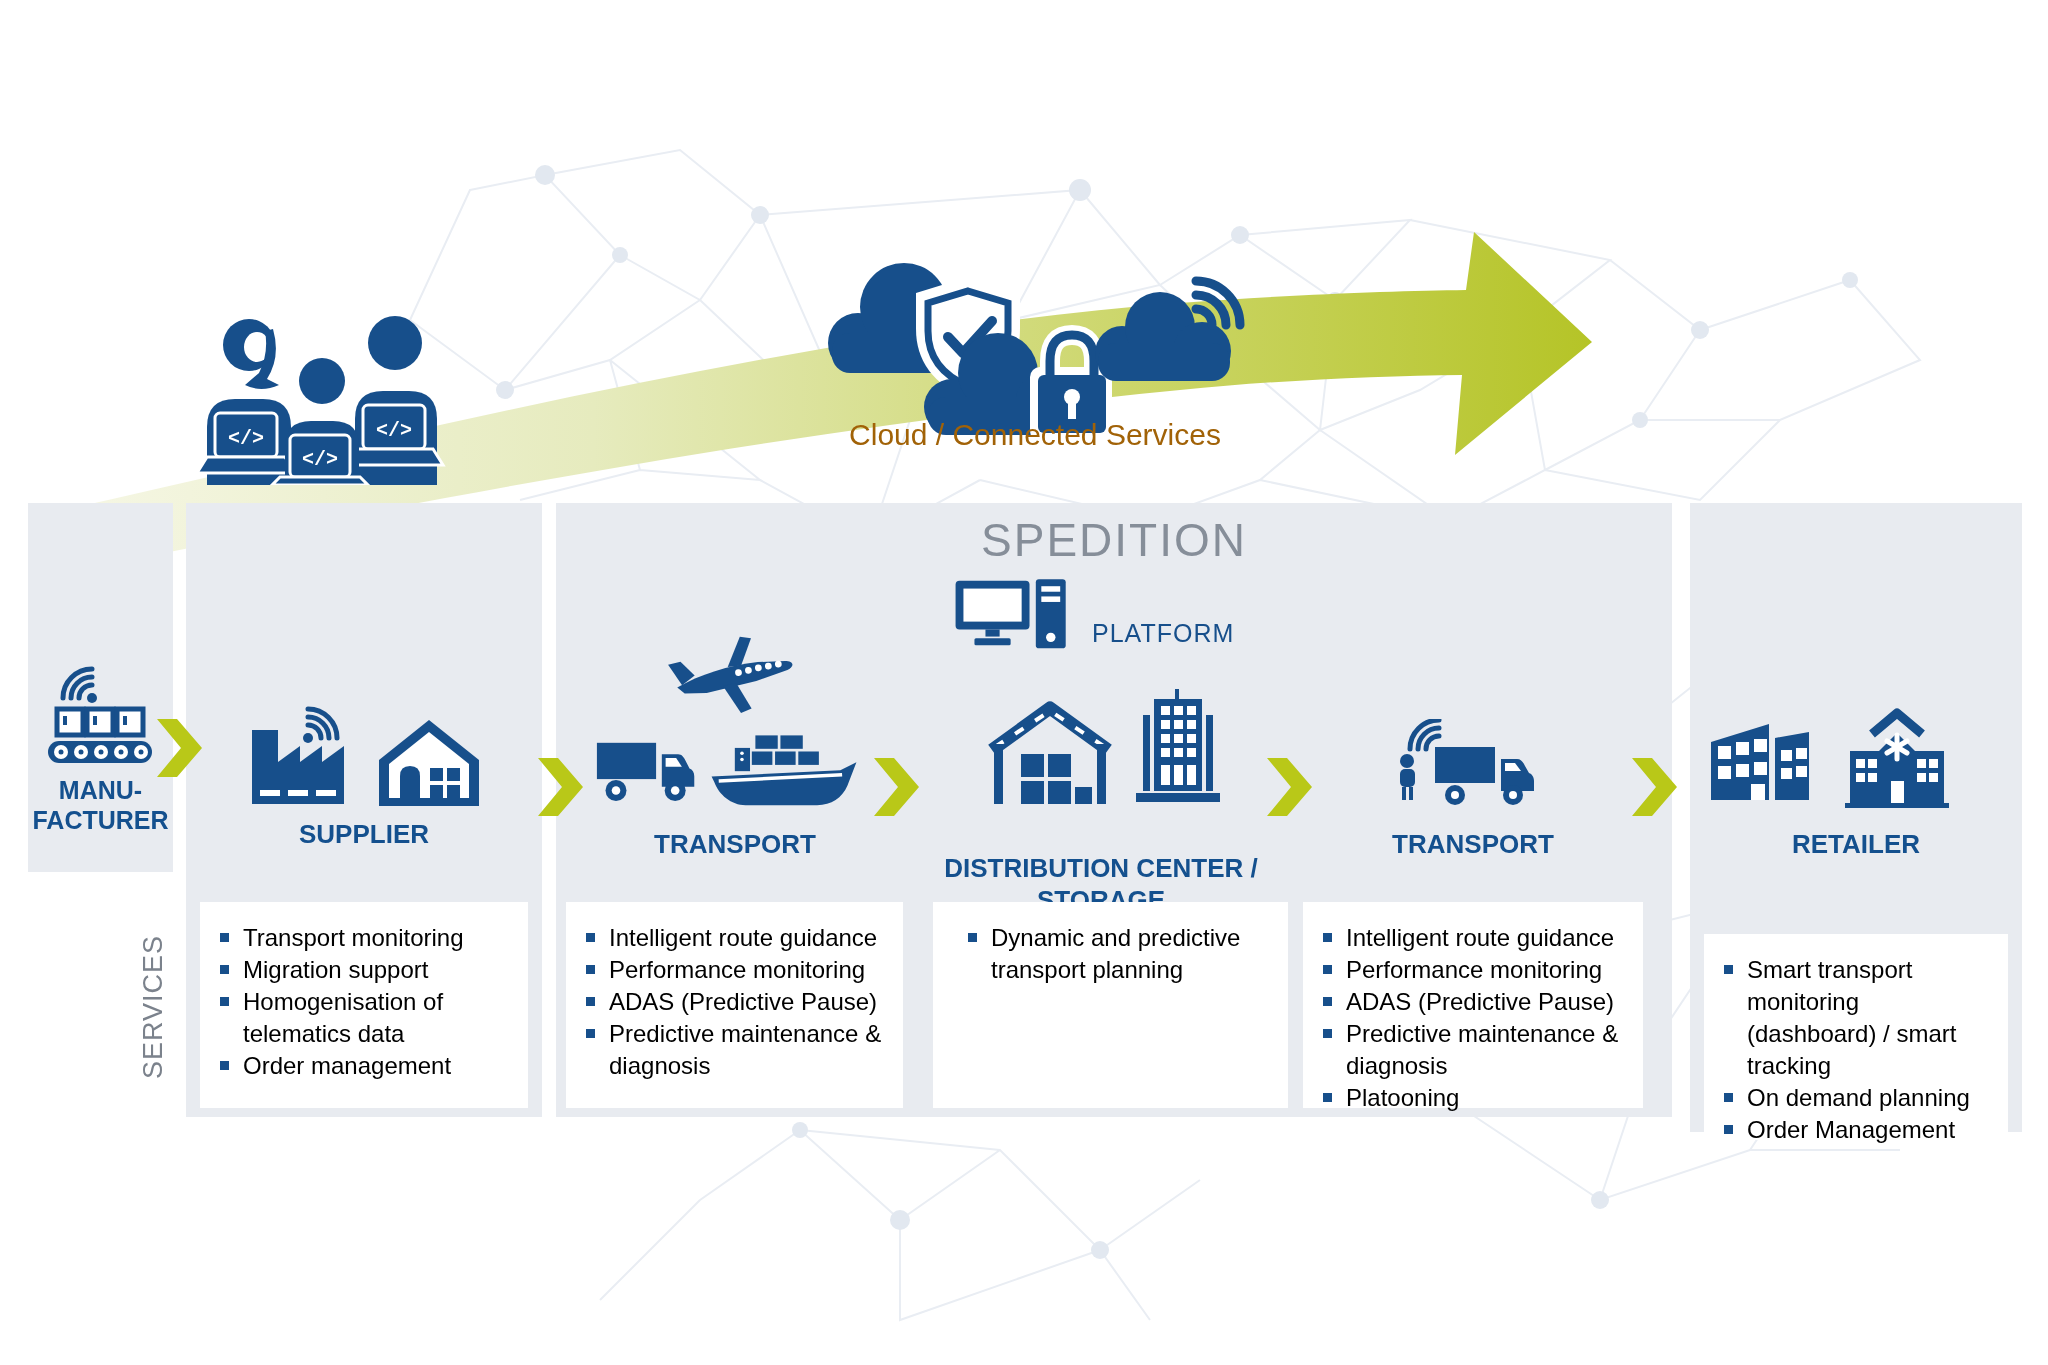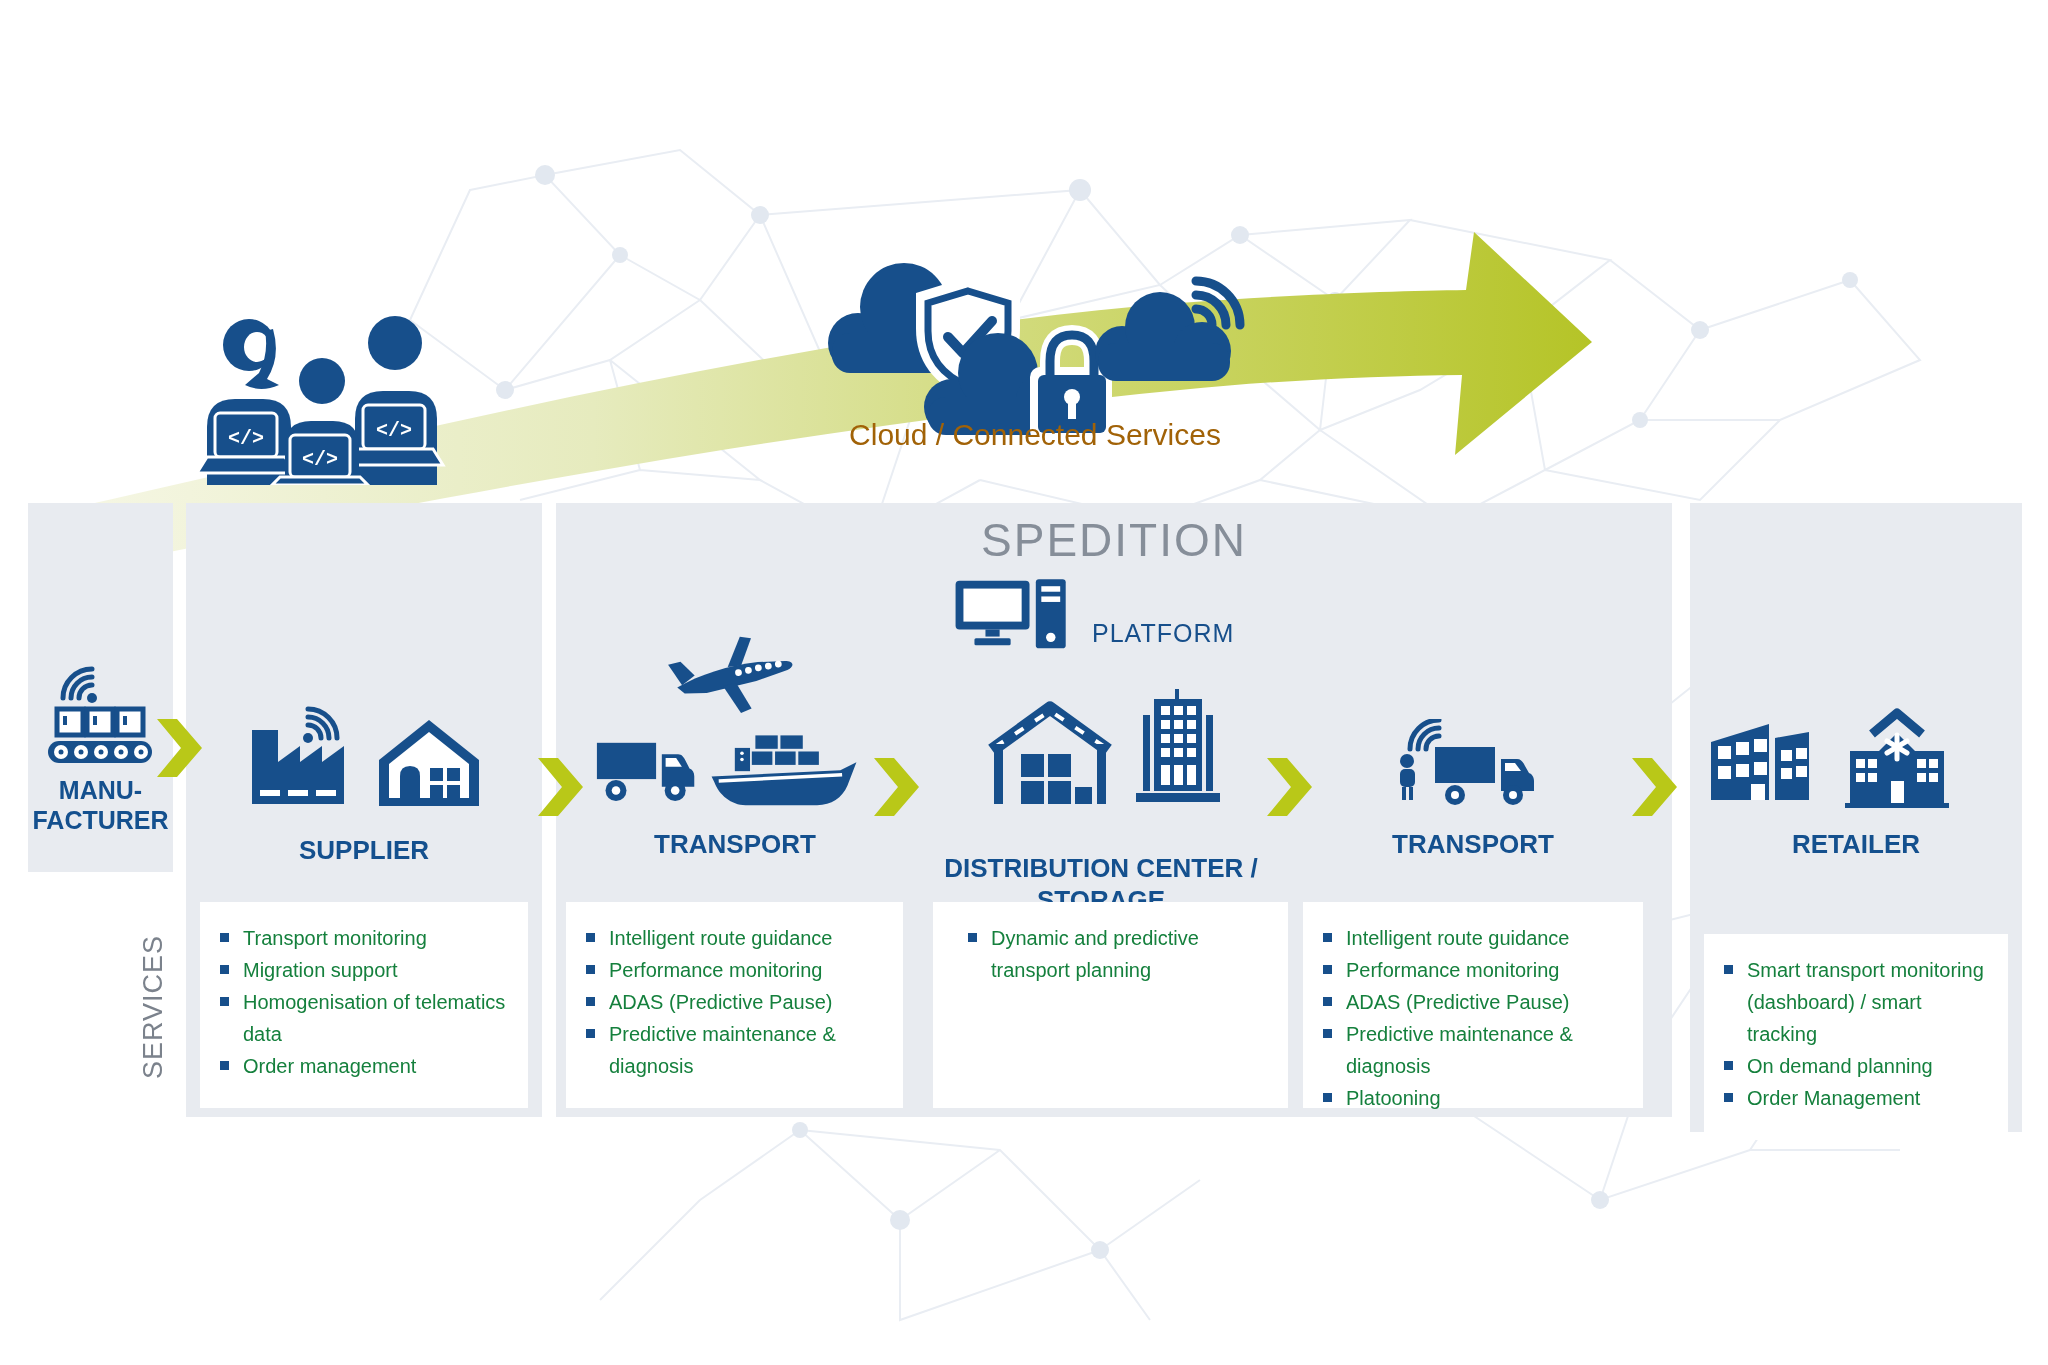"SUPPLIER" div.col-title { margin-top: 16px -> none }
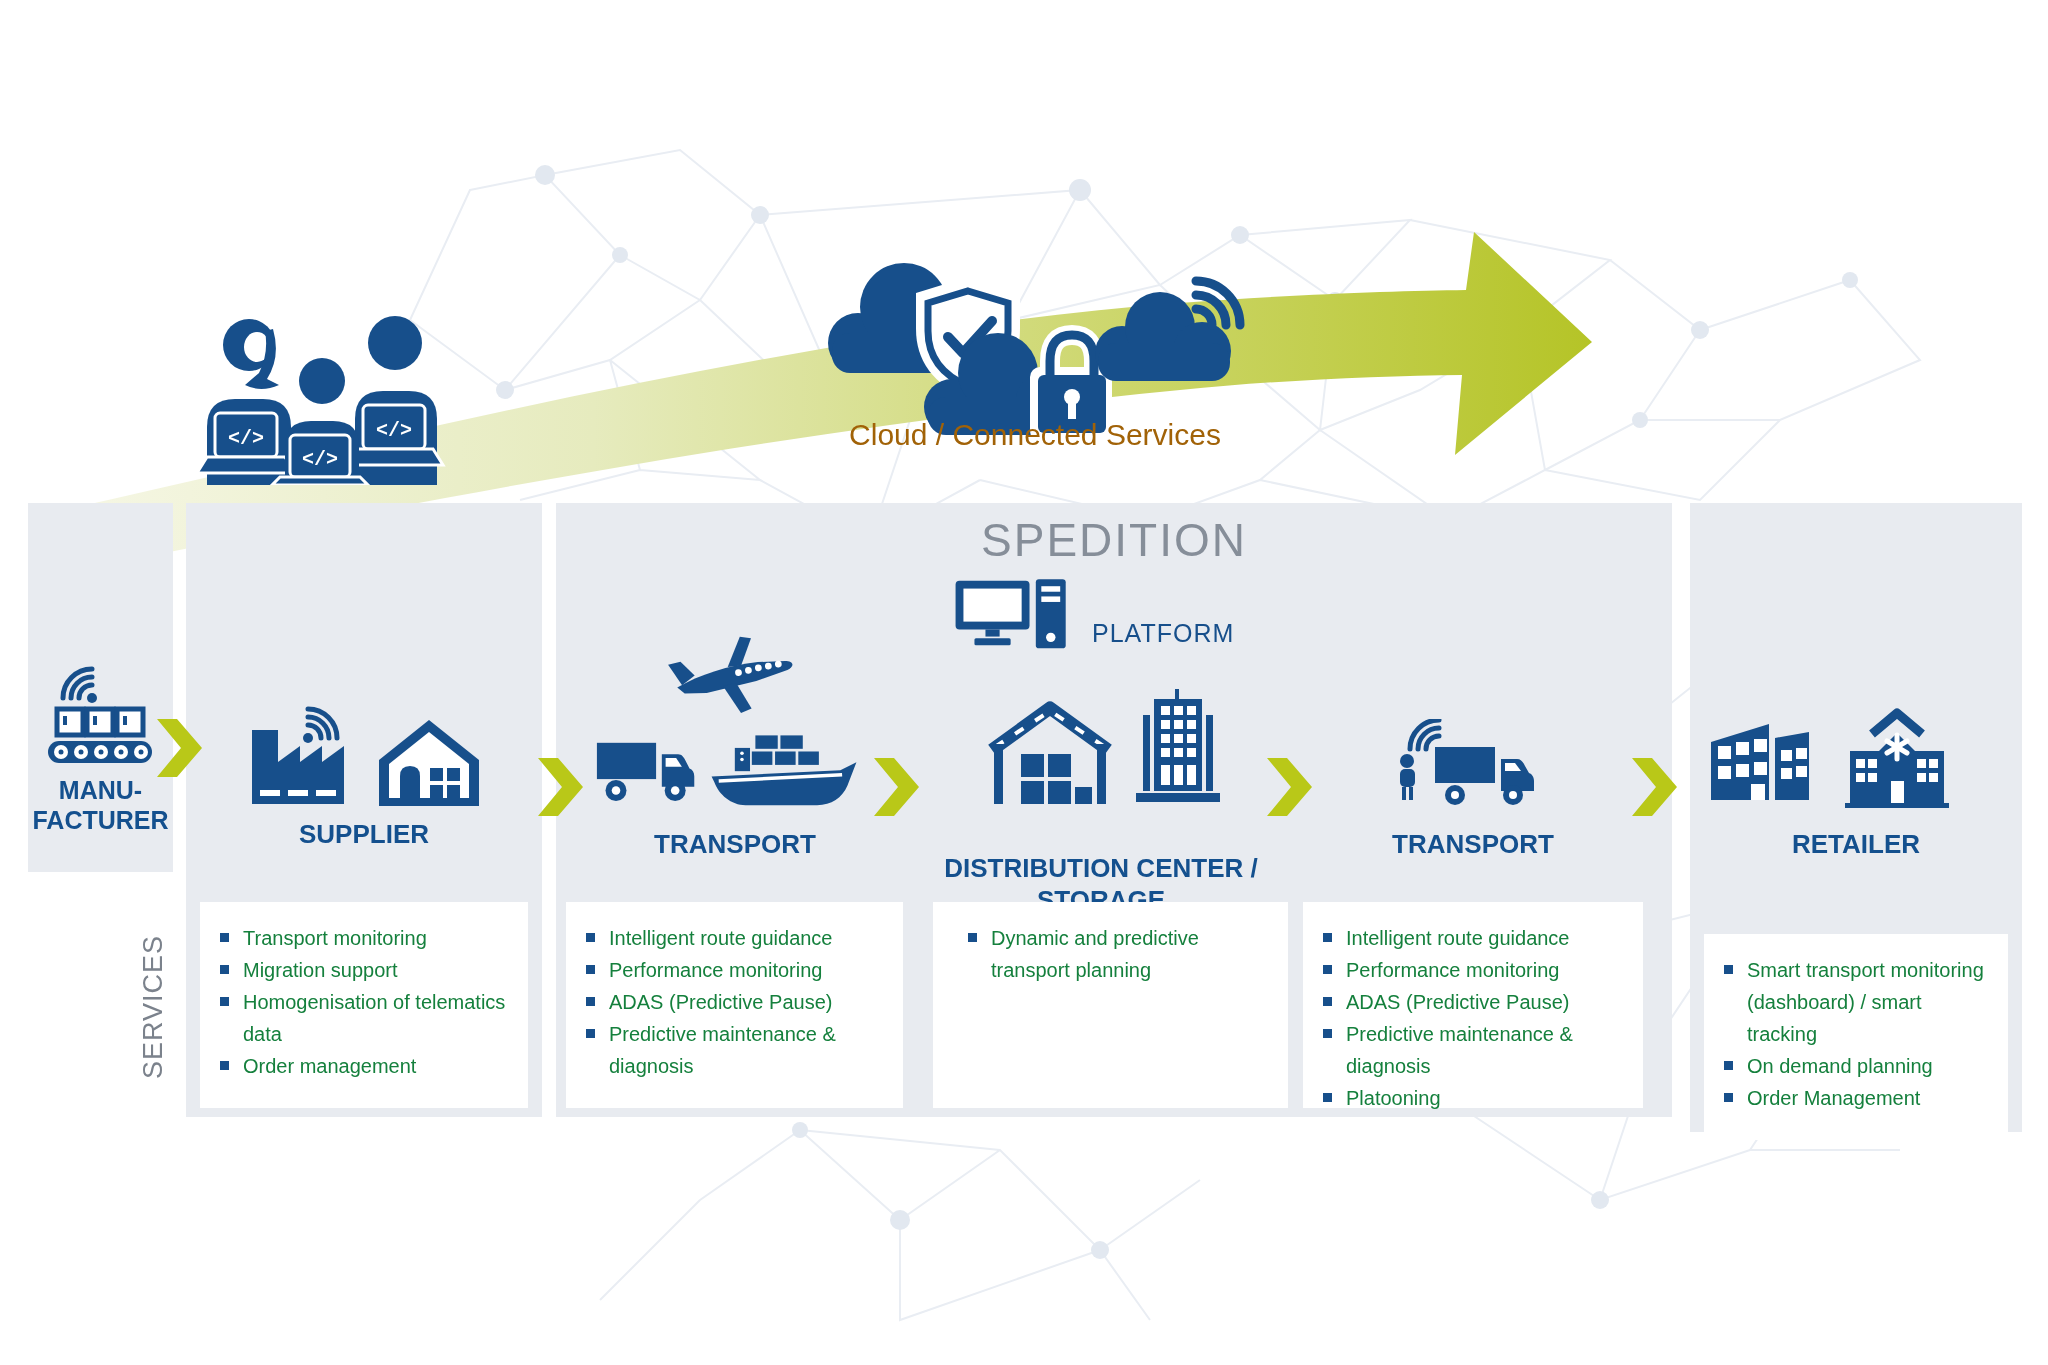"Transport monitoring" .svcbox li { color: #15803d -> #000000; font-size: 20px -> 24px }
